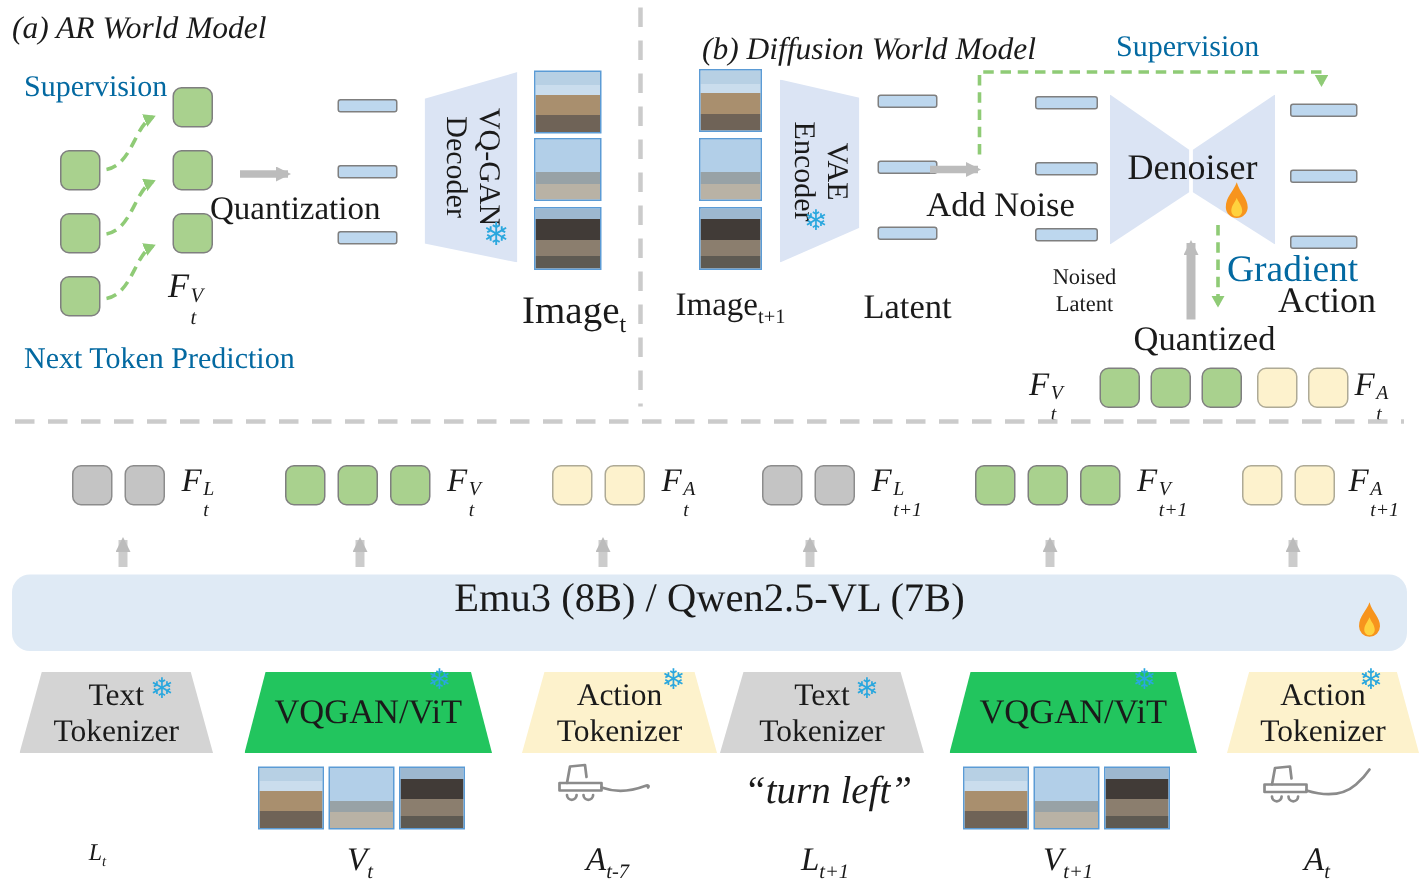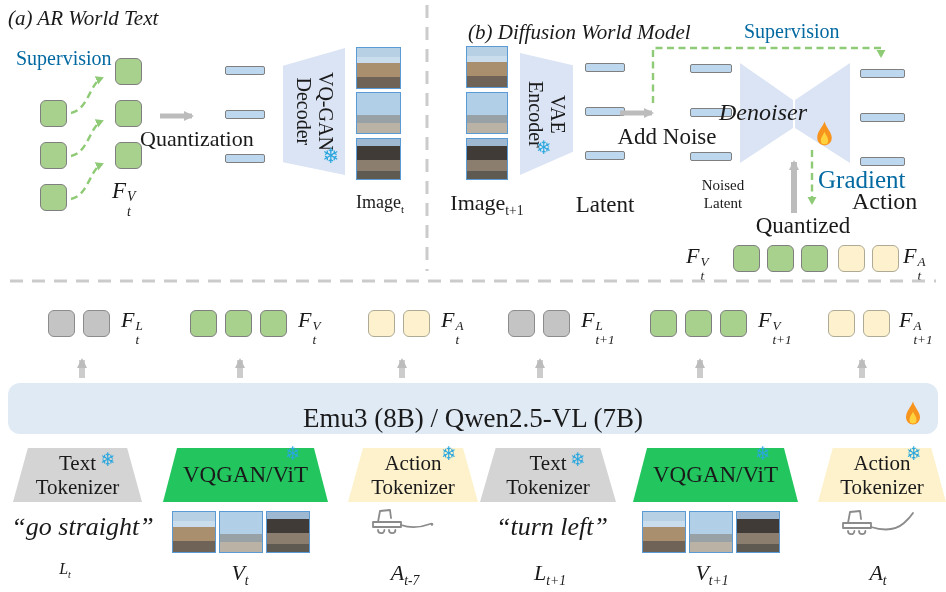"(a) AR World Text" div.abs { text: Text -> Model }
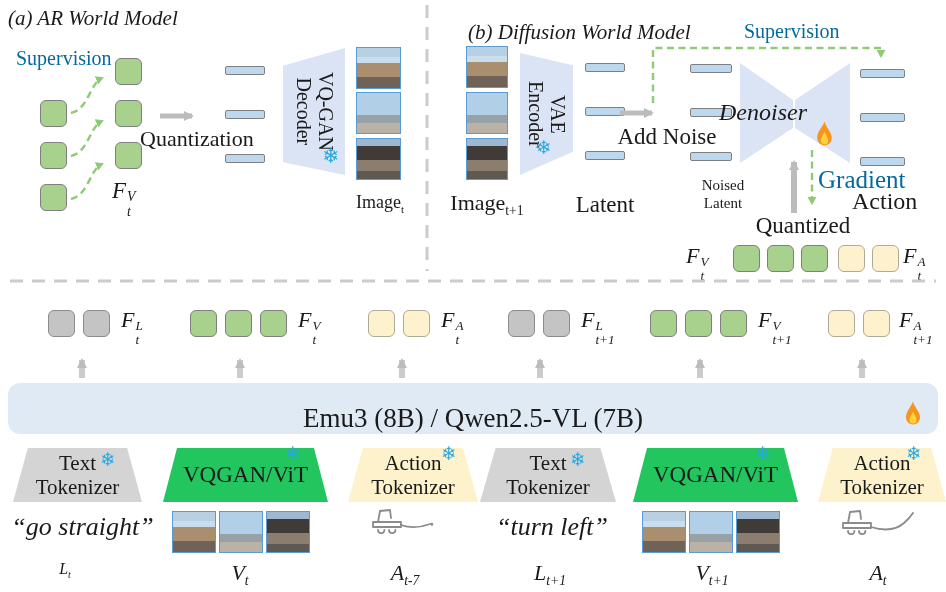"Denoiser" div.abs { font-style: italic -> none; left: 710px -> 742px }
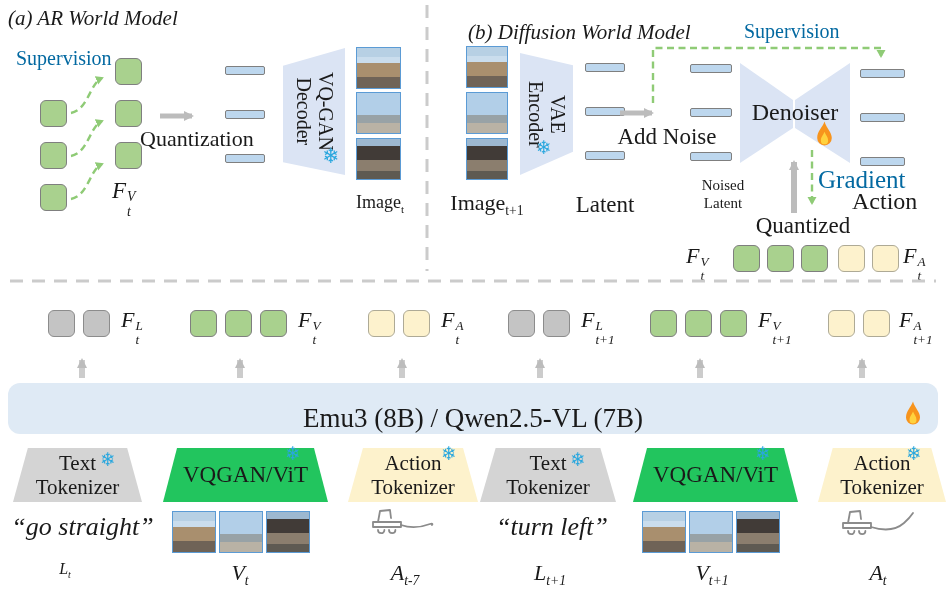"Imaget" div.abs { font-size: 18px -> 26px }
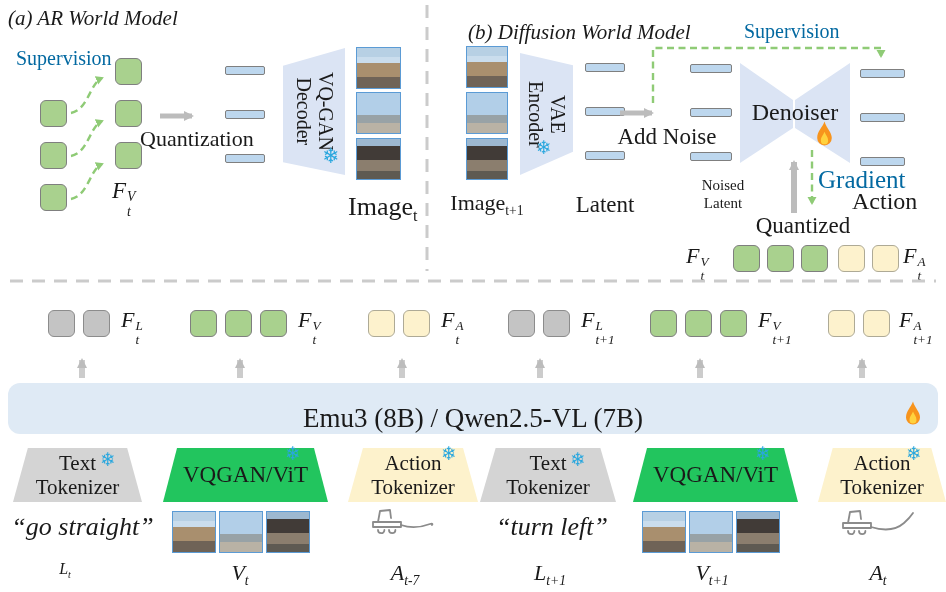"Next Token Prediction" div.abs { html: none -> <div>Next Token Prediction</div> }
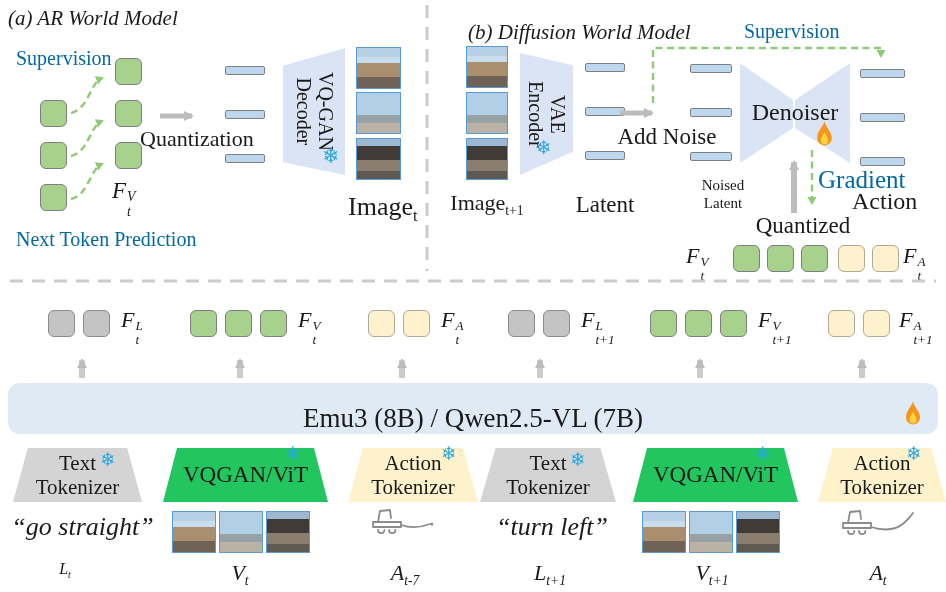"Emu3 (8B) / Qwen2.5-VL (7B)" div.abs { align-items: flex-end -> flex-start }
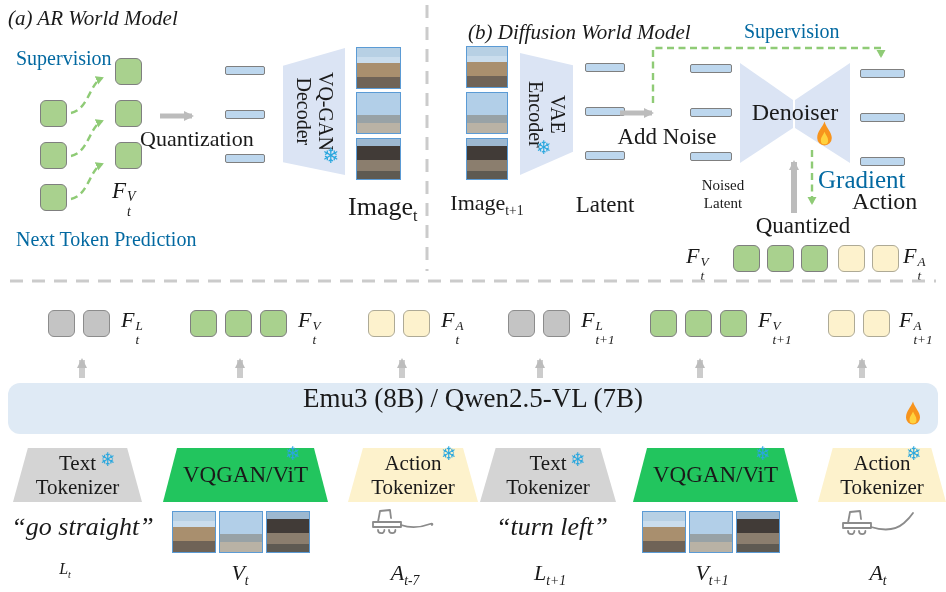"“go straight”" div.abs { html: <div>“go straight”</div> -> none }
